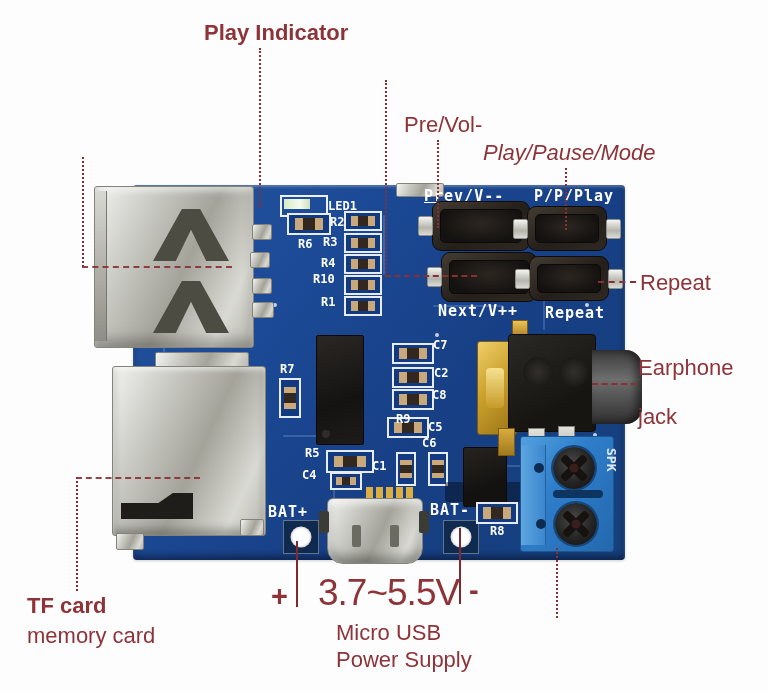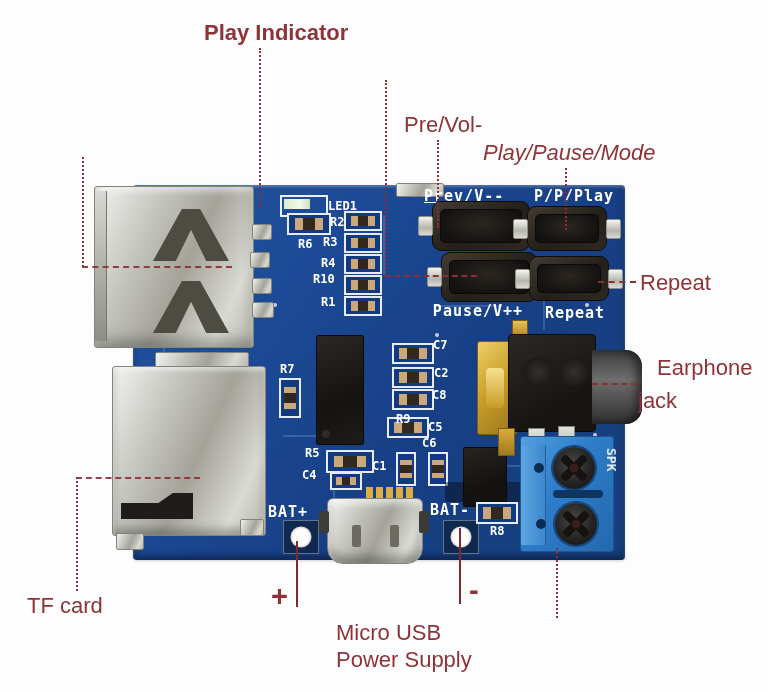"Pause/V++" span.silk { text: Pause/V++ -> Next/V++ }
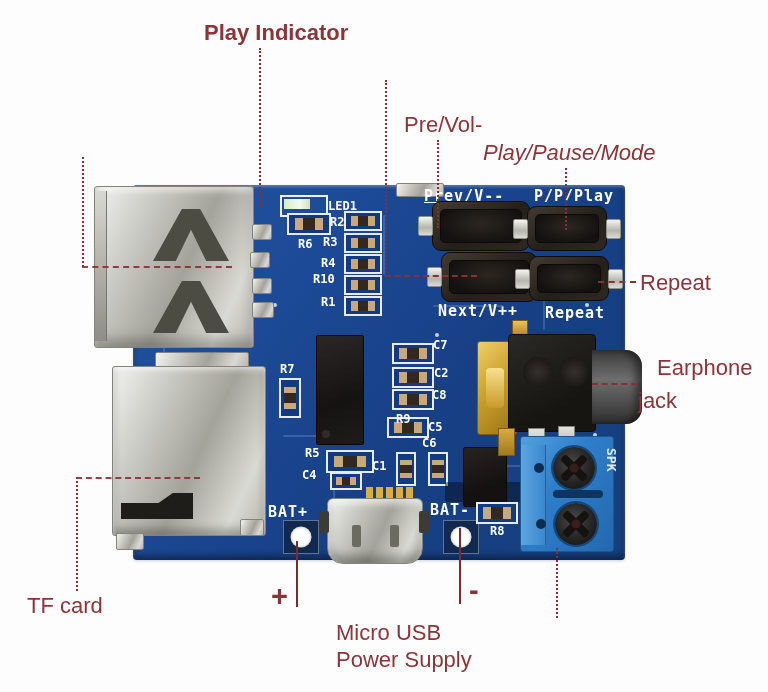"Earphone" span.ann { margin-left: 19px -> none }
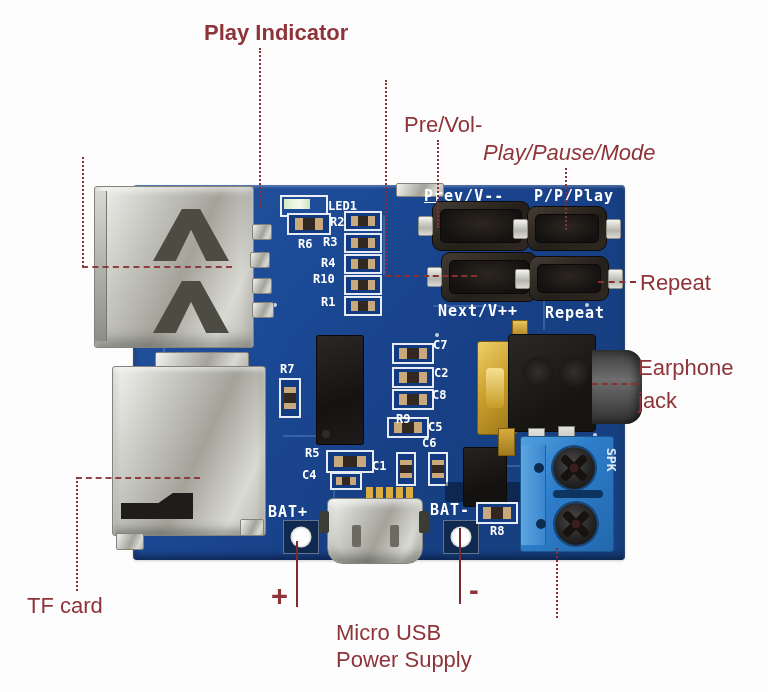"jack" span.ann { top: 388px -> 404px }
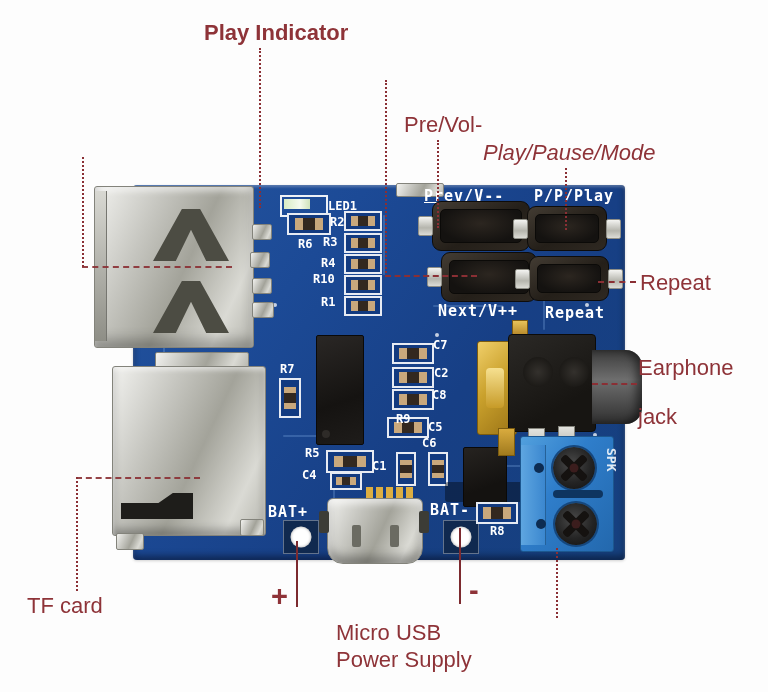"TF card" span.ann { font-weight: none -> bold }
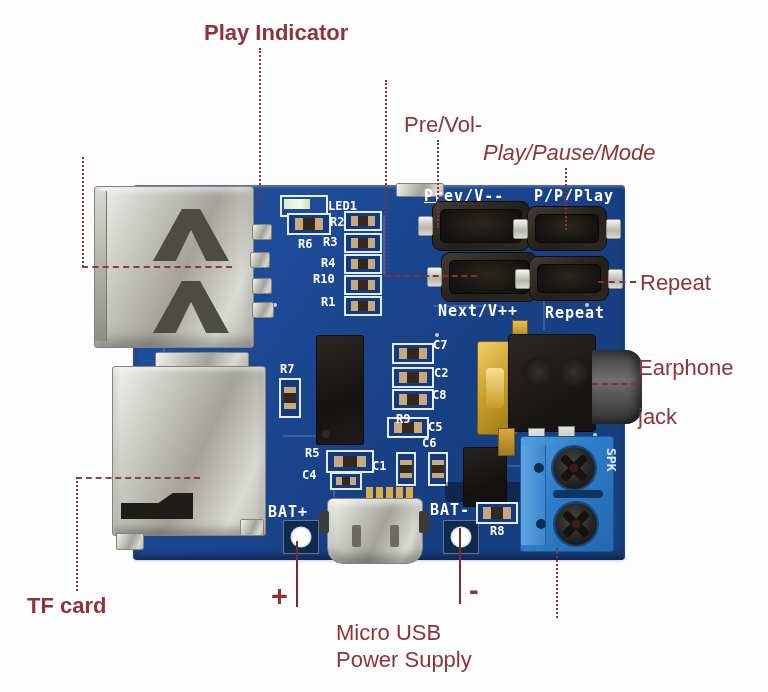"3.7~5.5V" span.ann { html: none -> <span>3.7~5.5V</span> }
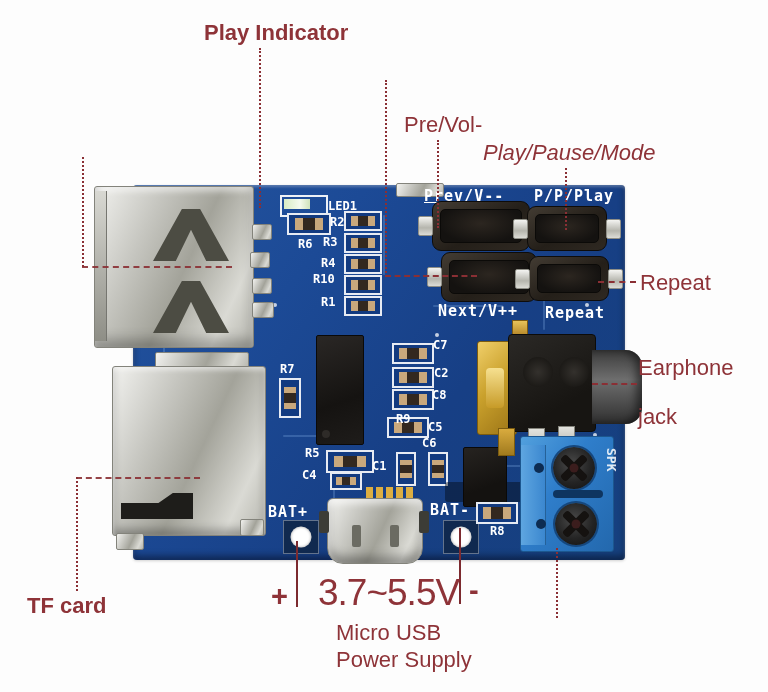"memory card" span.ann { html: none -> <span>memory card</span> }
